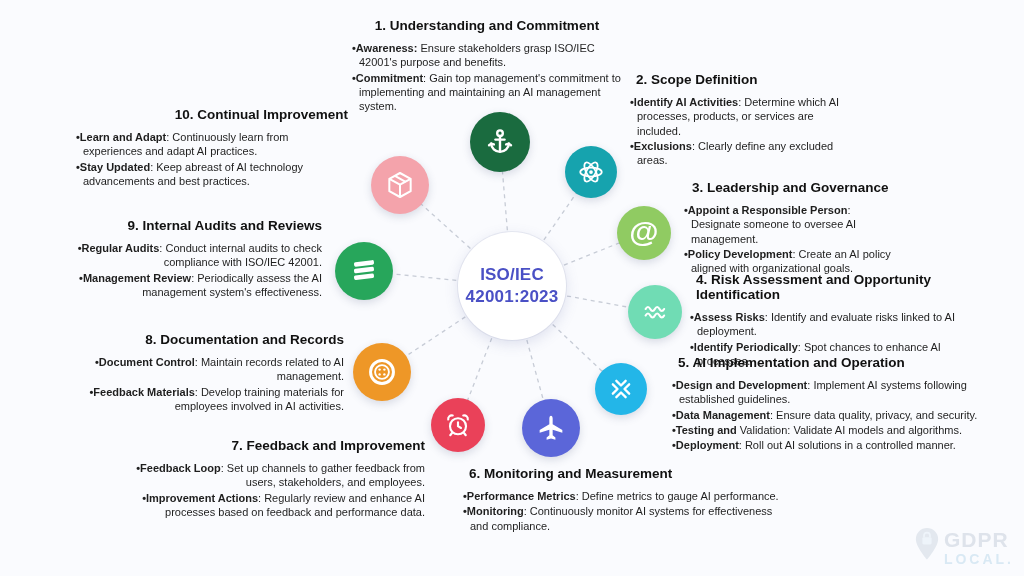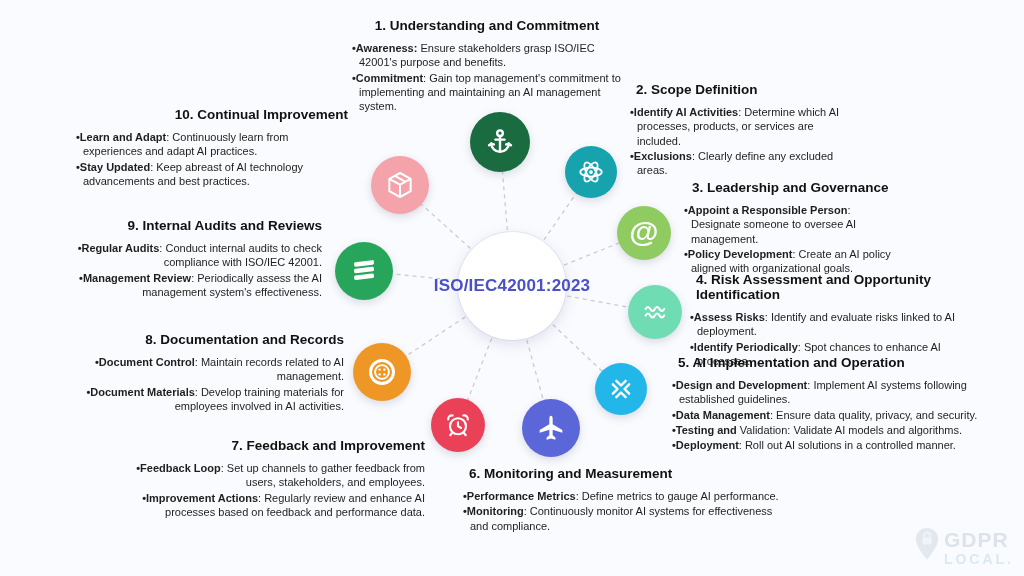"2. Scope Definition" .sec-2 { top: 82px -> 72px }
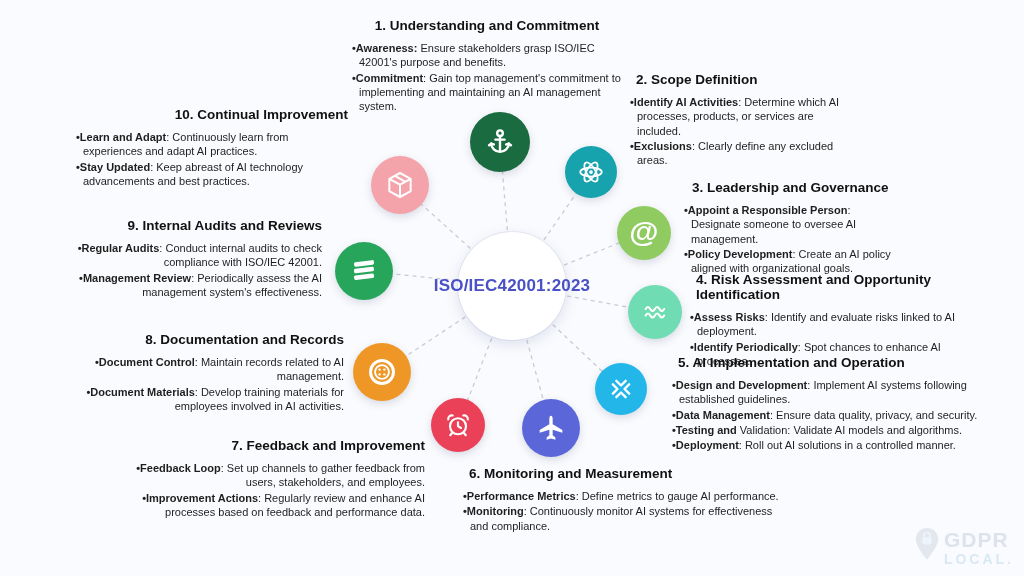"ISO/IEC" .hub { flex-direction: row -> column }
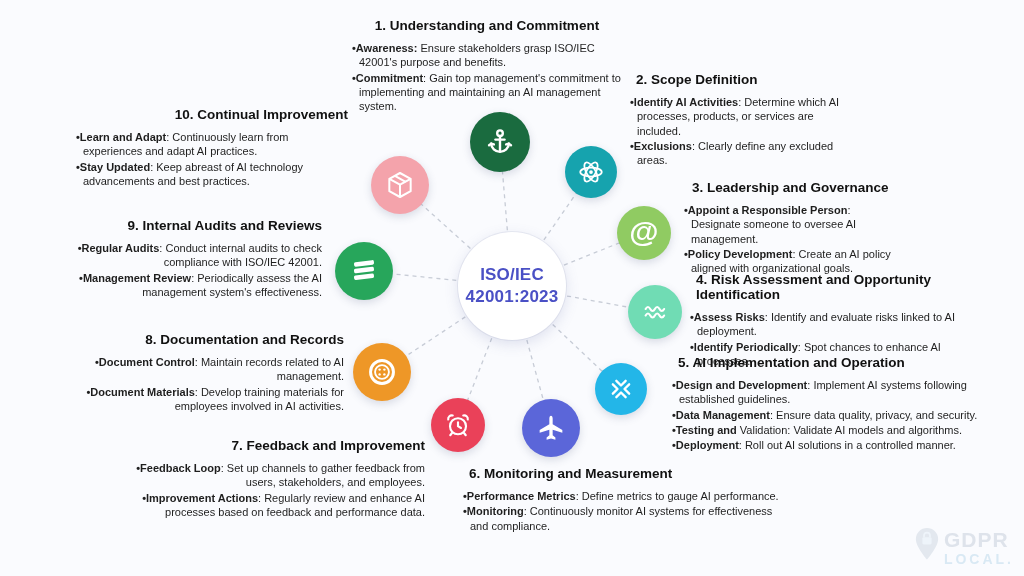"•Document Materials" b { text: Document -> Feedback }
